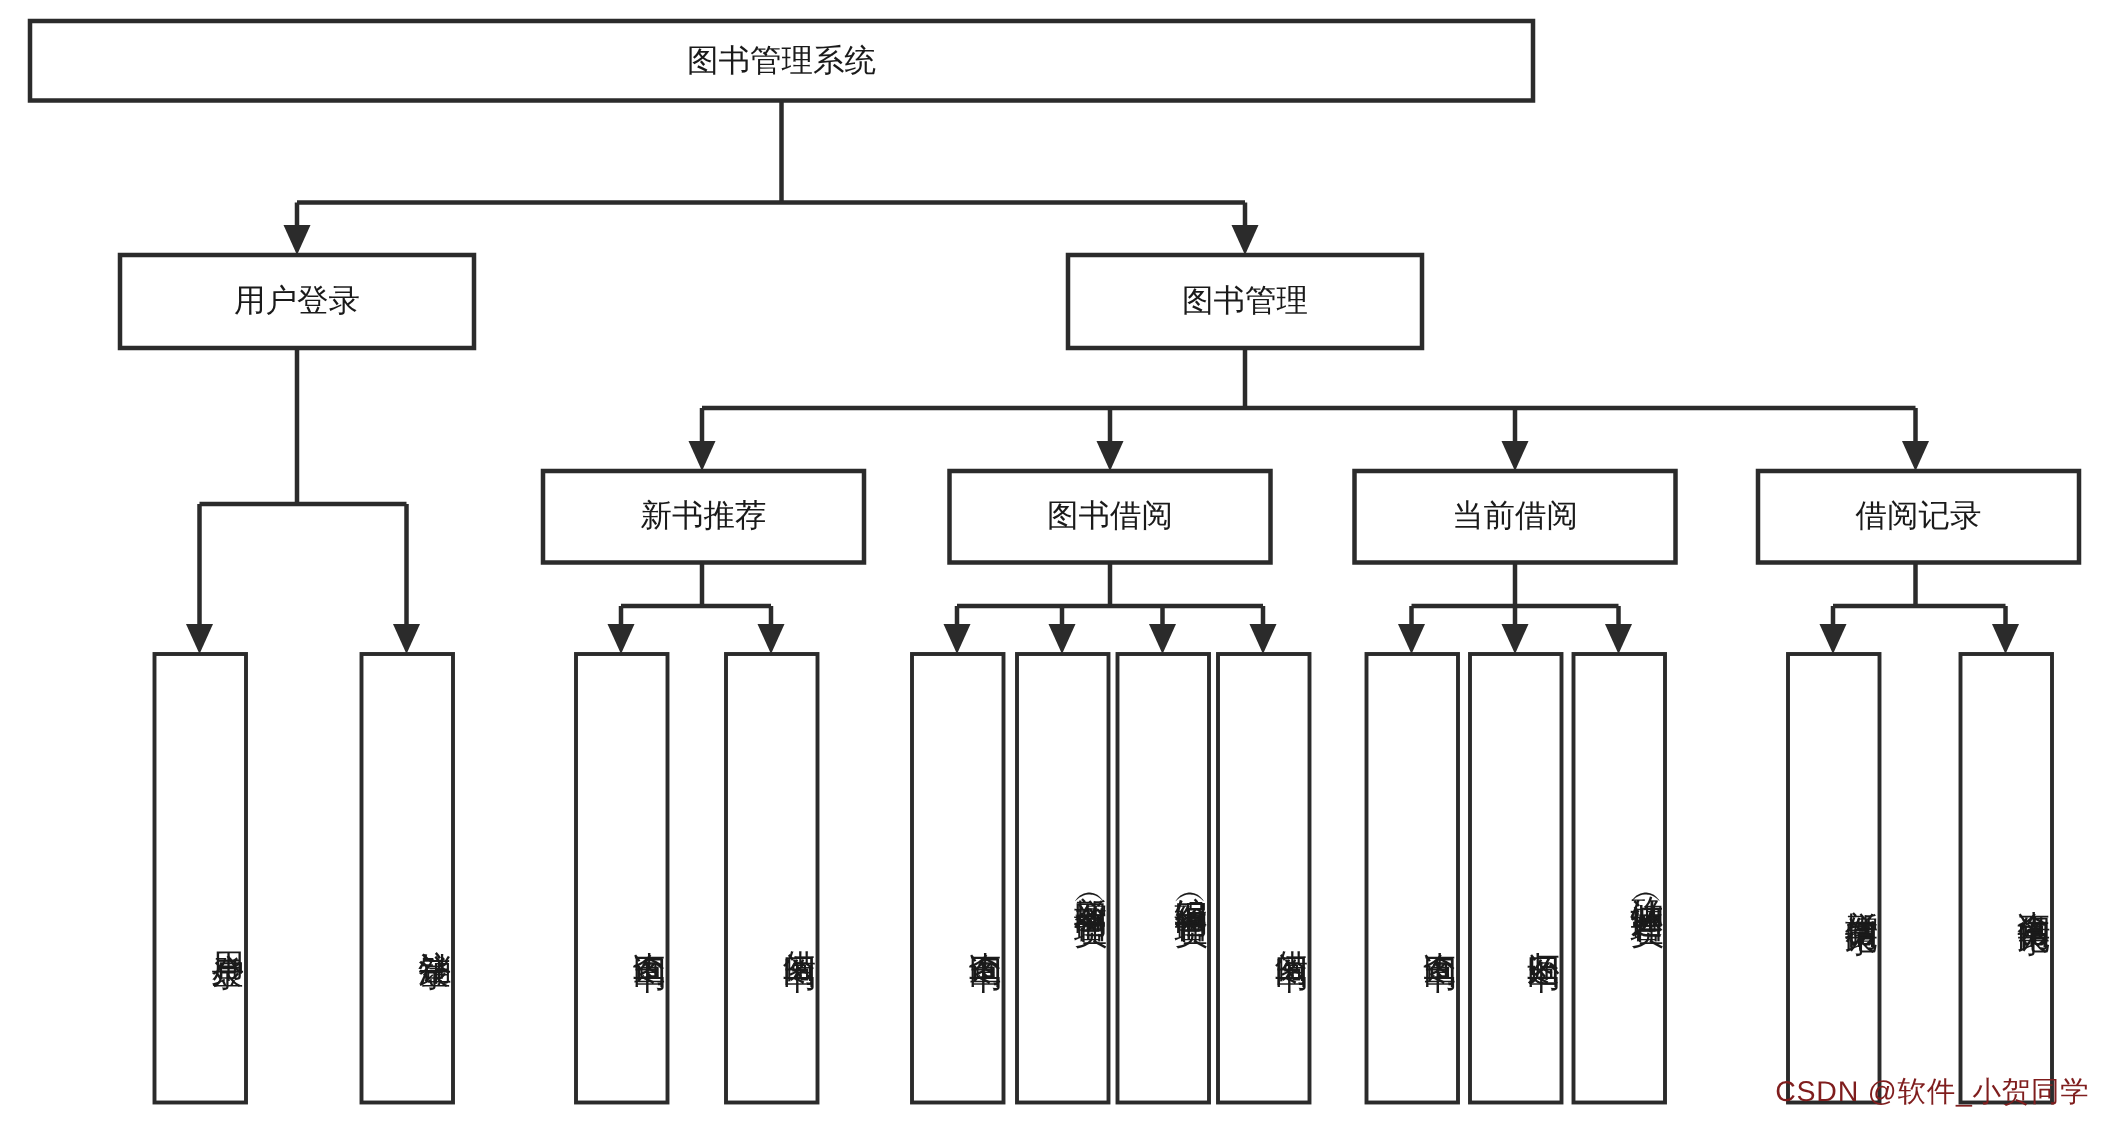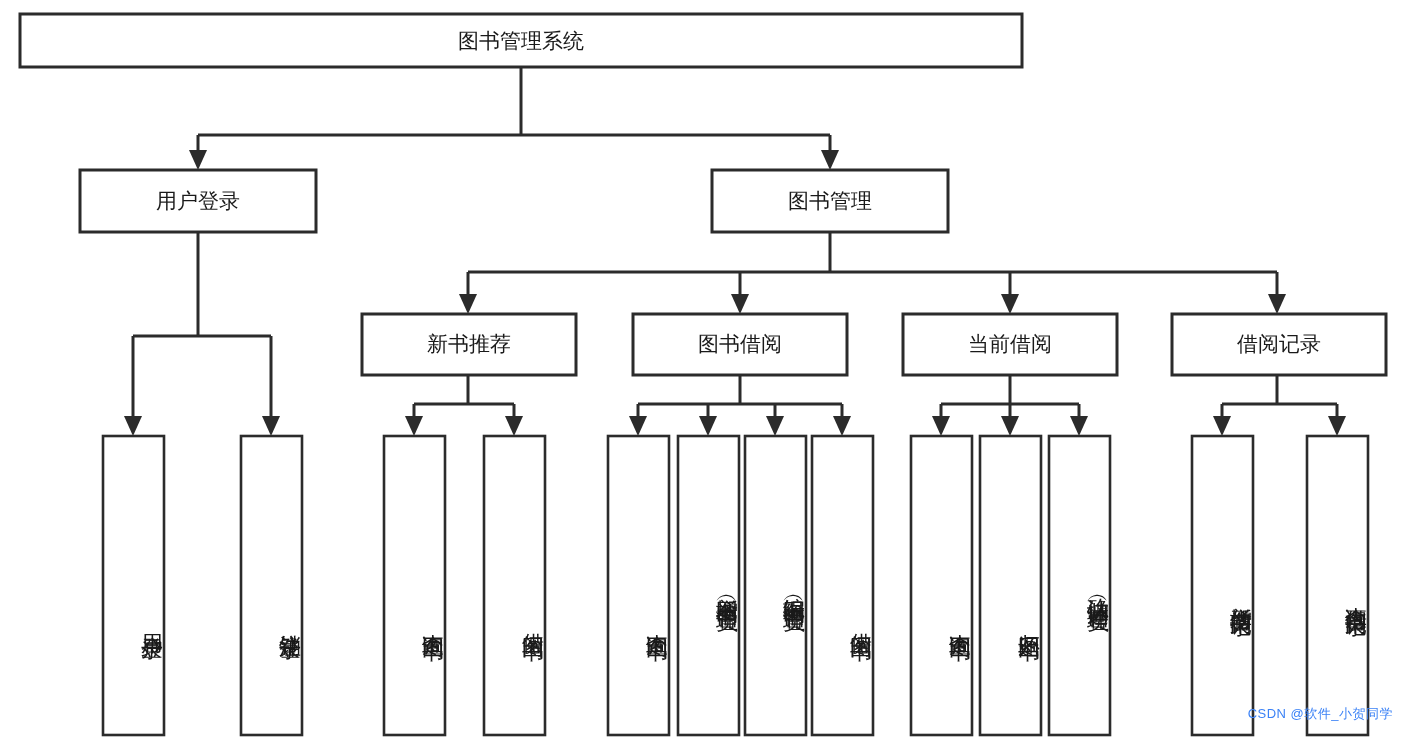"CSDN @软件_小贺同学" .watermark { bottom: 24px -> 6px; color: #3b82f6 -> #7f1d1d; font-size: 13px -> 19px }
